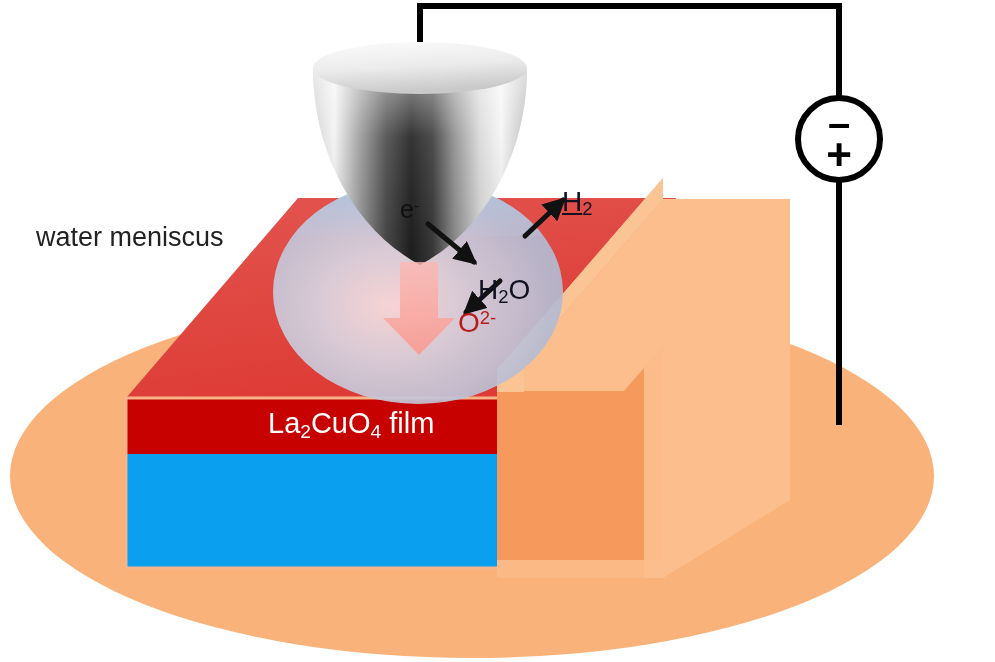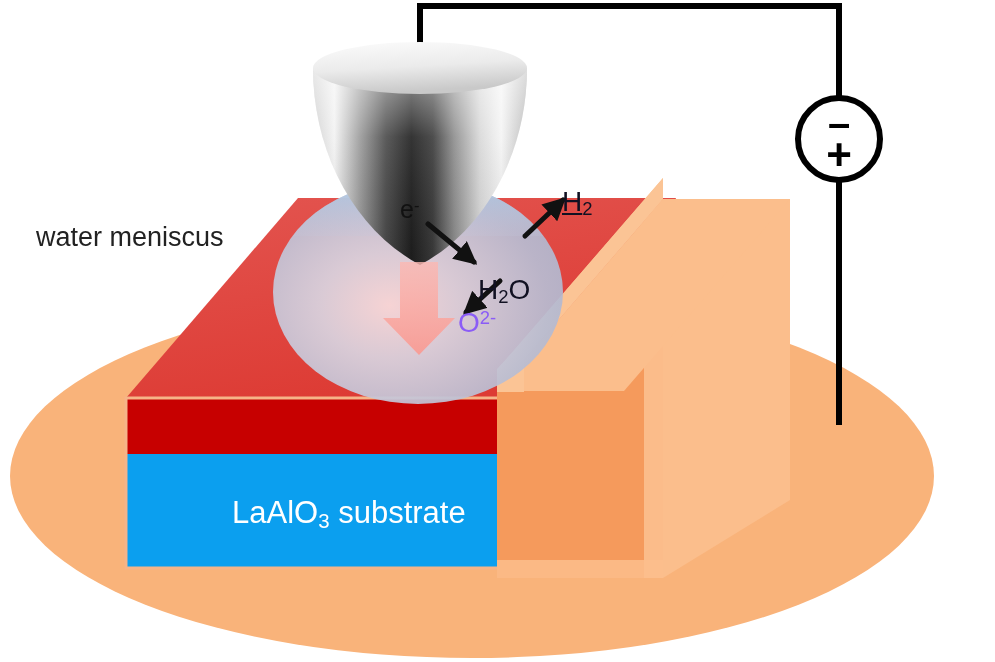"O2-" #lab-o2 { color: #8b5cf6 -> #b91c1c }
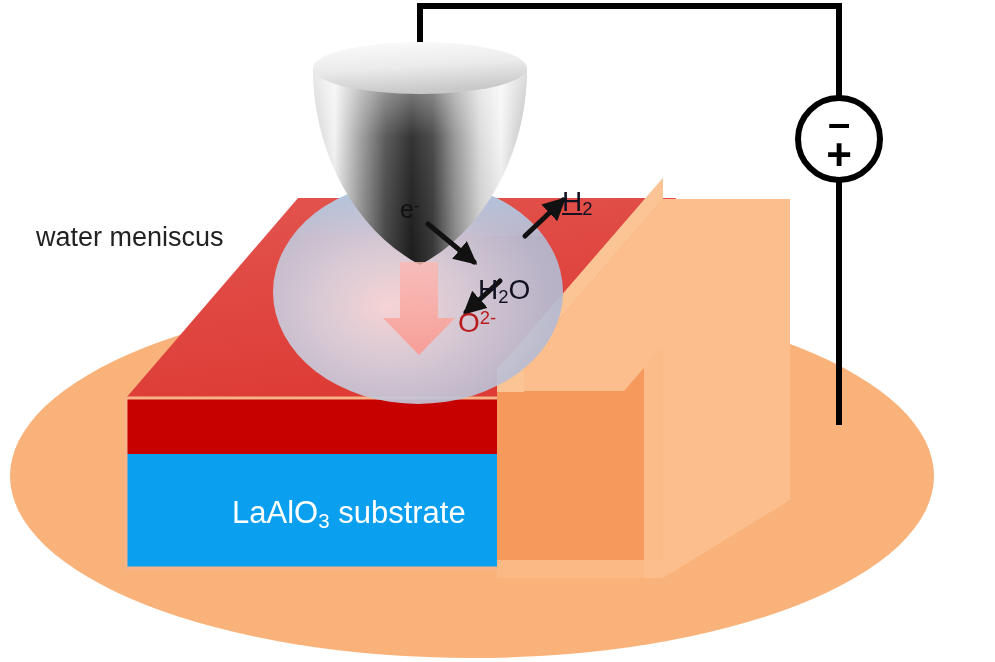"La2CuO4 film" div.slab-cap { html: none -> <div> <span>La</span><sub>2</sub><span>CuO</span><sub>4</sub><span> film</span> </div> }
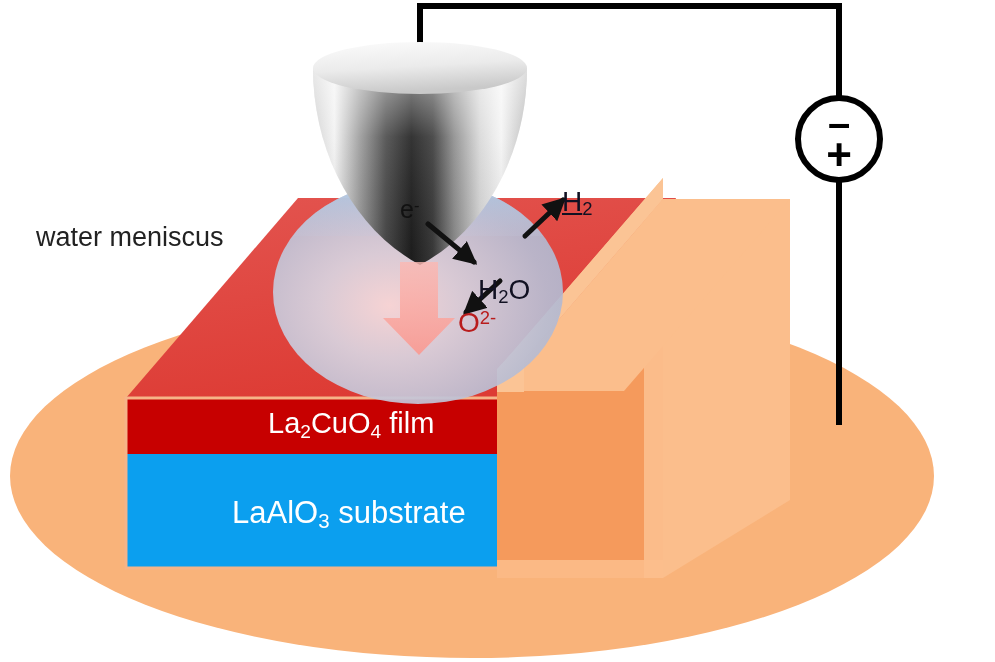"LaAlO3 substrate" div.slab-cap { html: <div> <span>LaAlO</span><sub>3</sub><span> substrate</span> </div> -> none }
